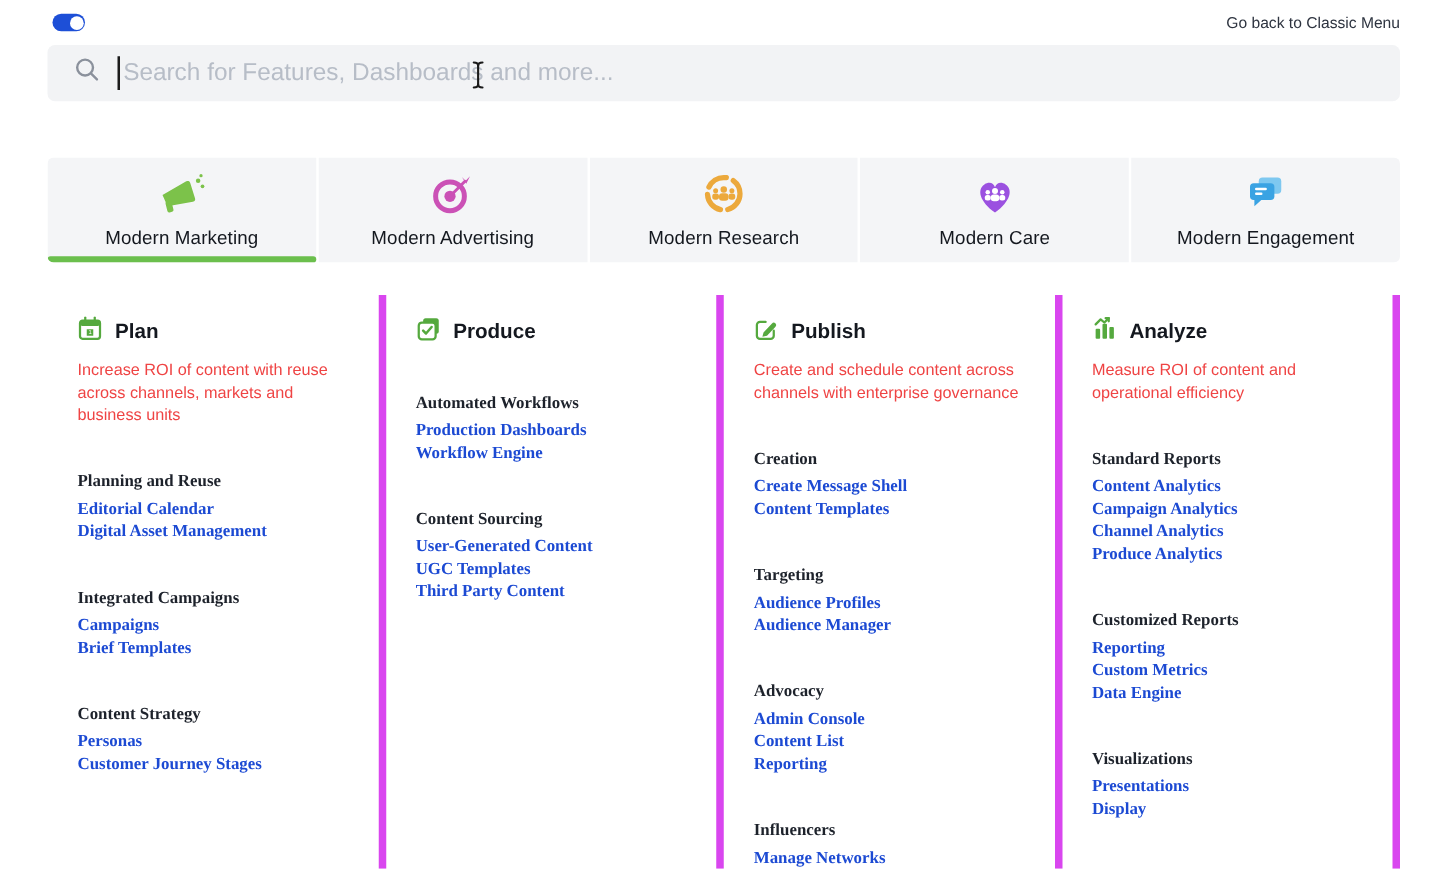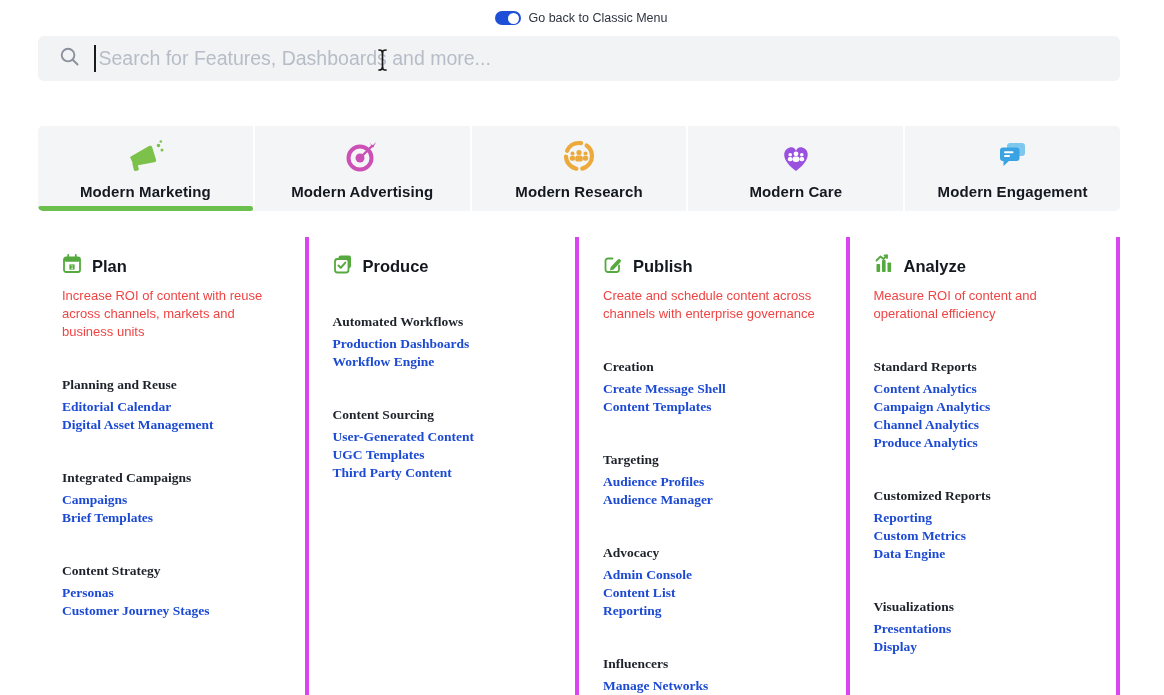"Go back to Classic Menu" .topbar { justify-content: center -> space-between }
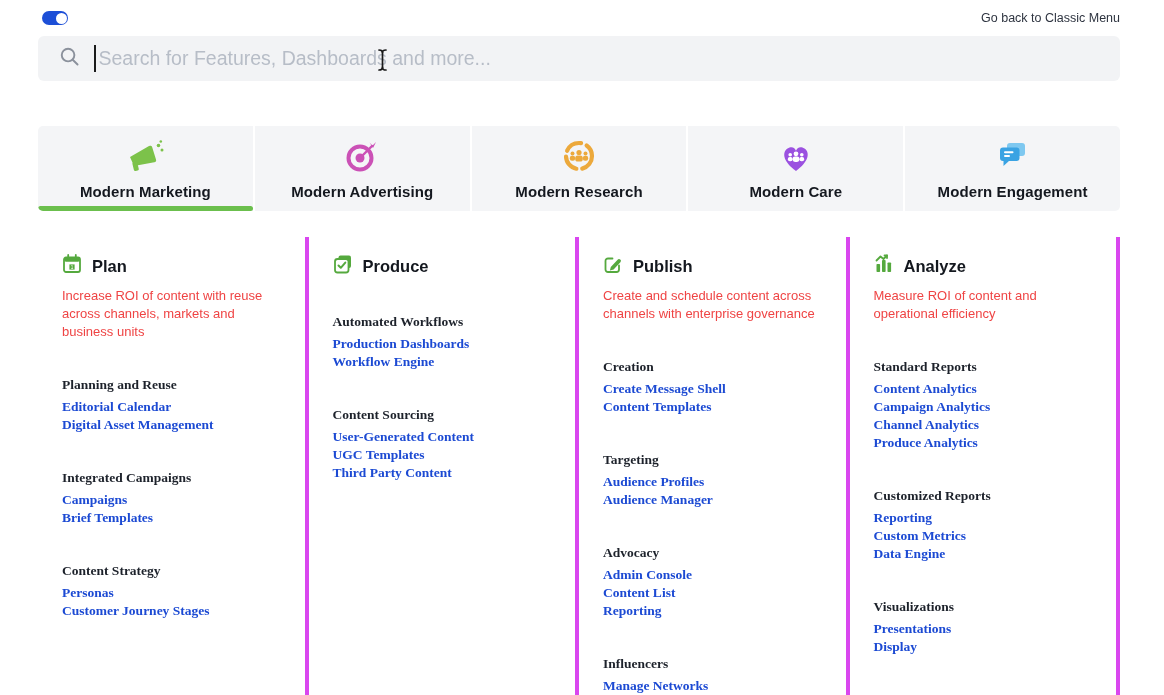"Modern Marketing" .tab .tab-label { font-weight: 700 -> 400 }
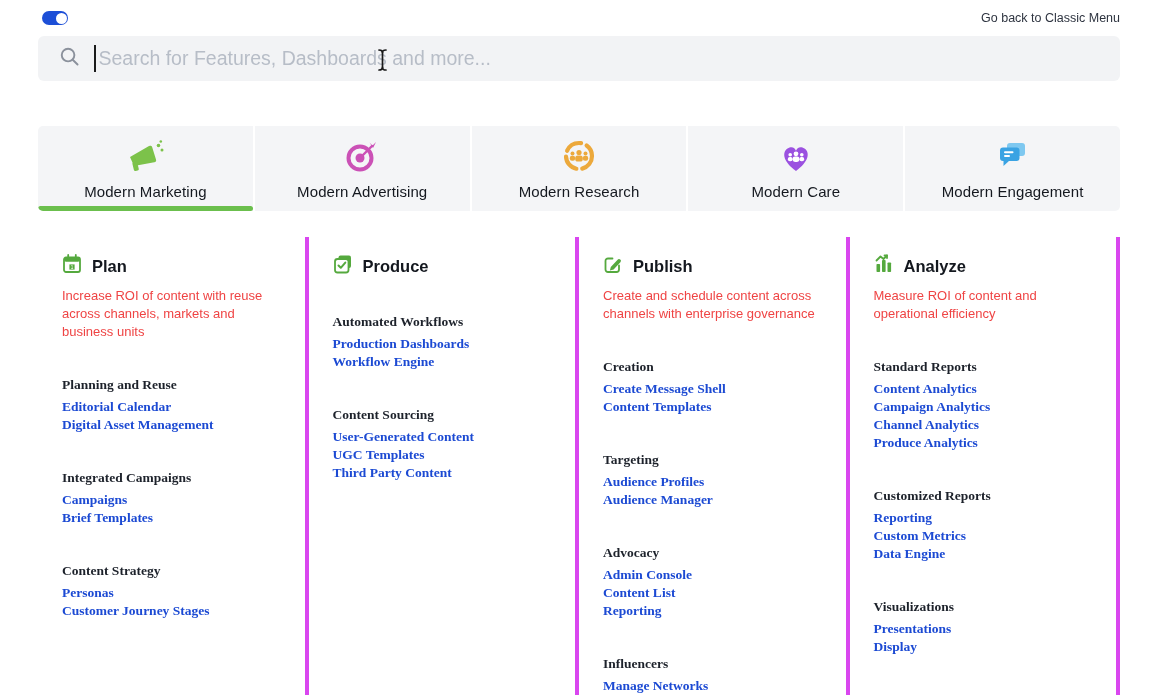"Plan" .col { border-right: 4px solid #d946ef -> 6px solid #d946ef }
